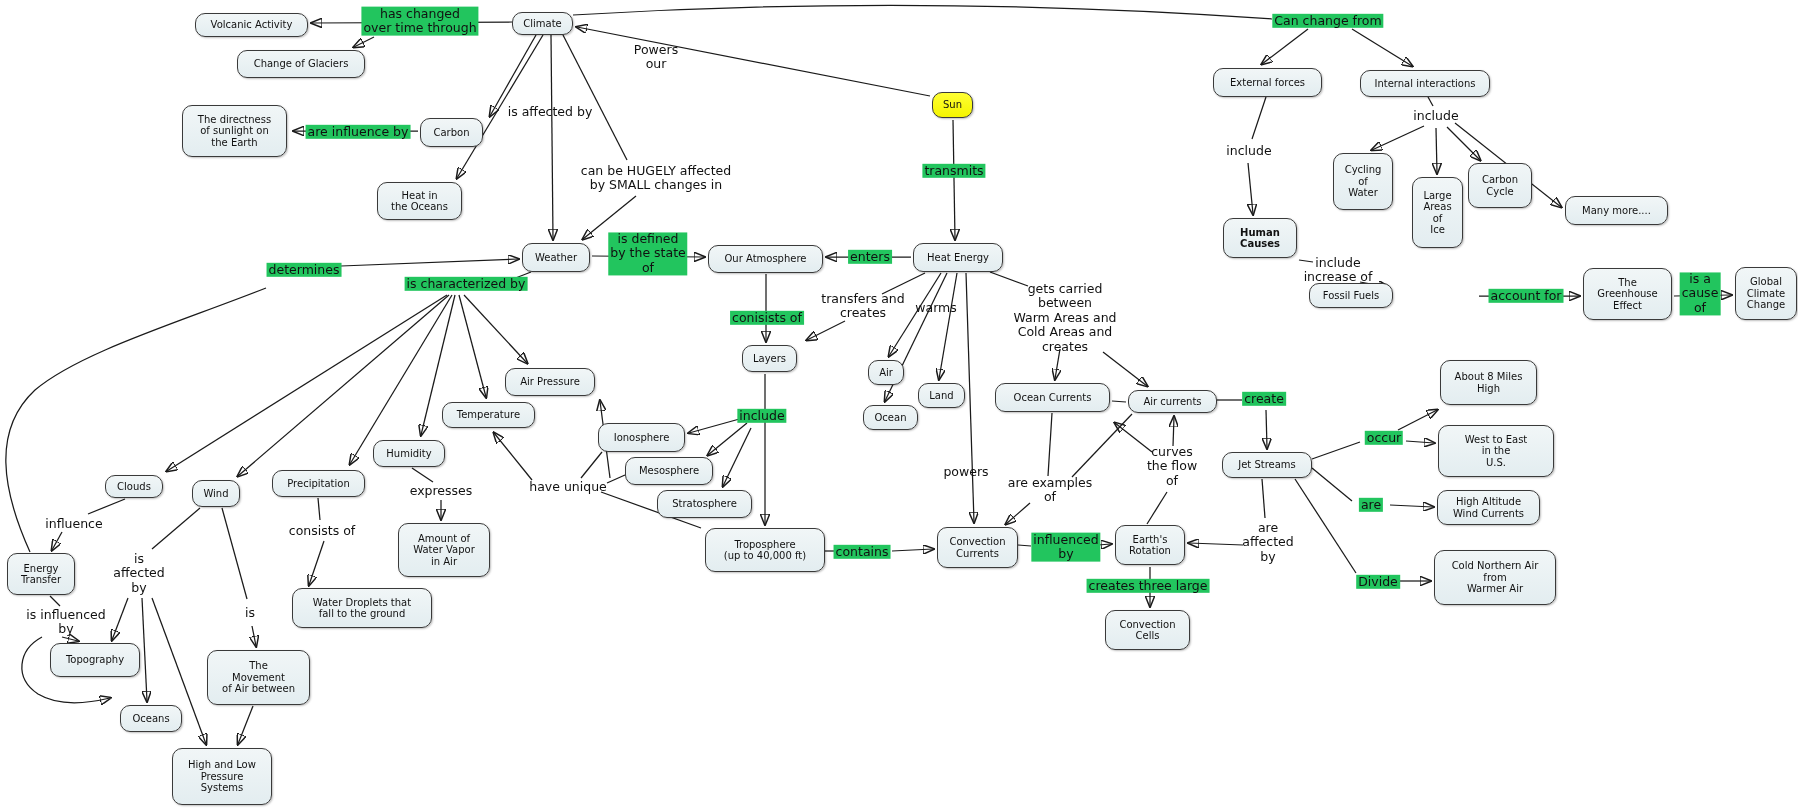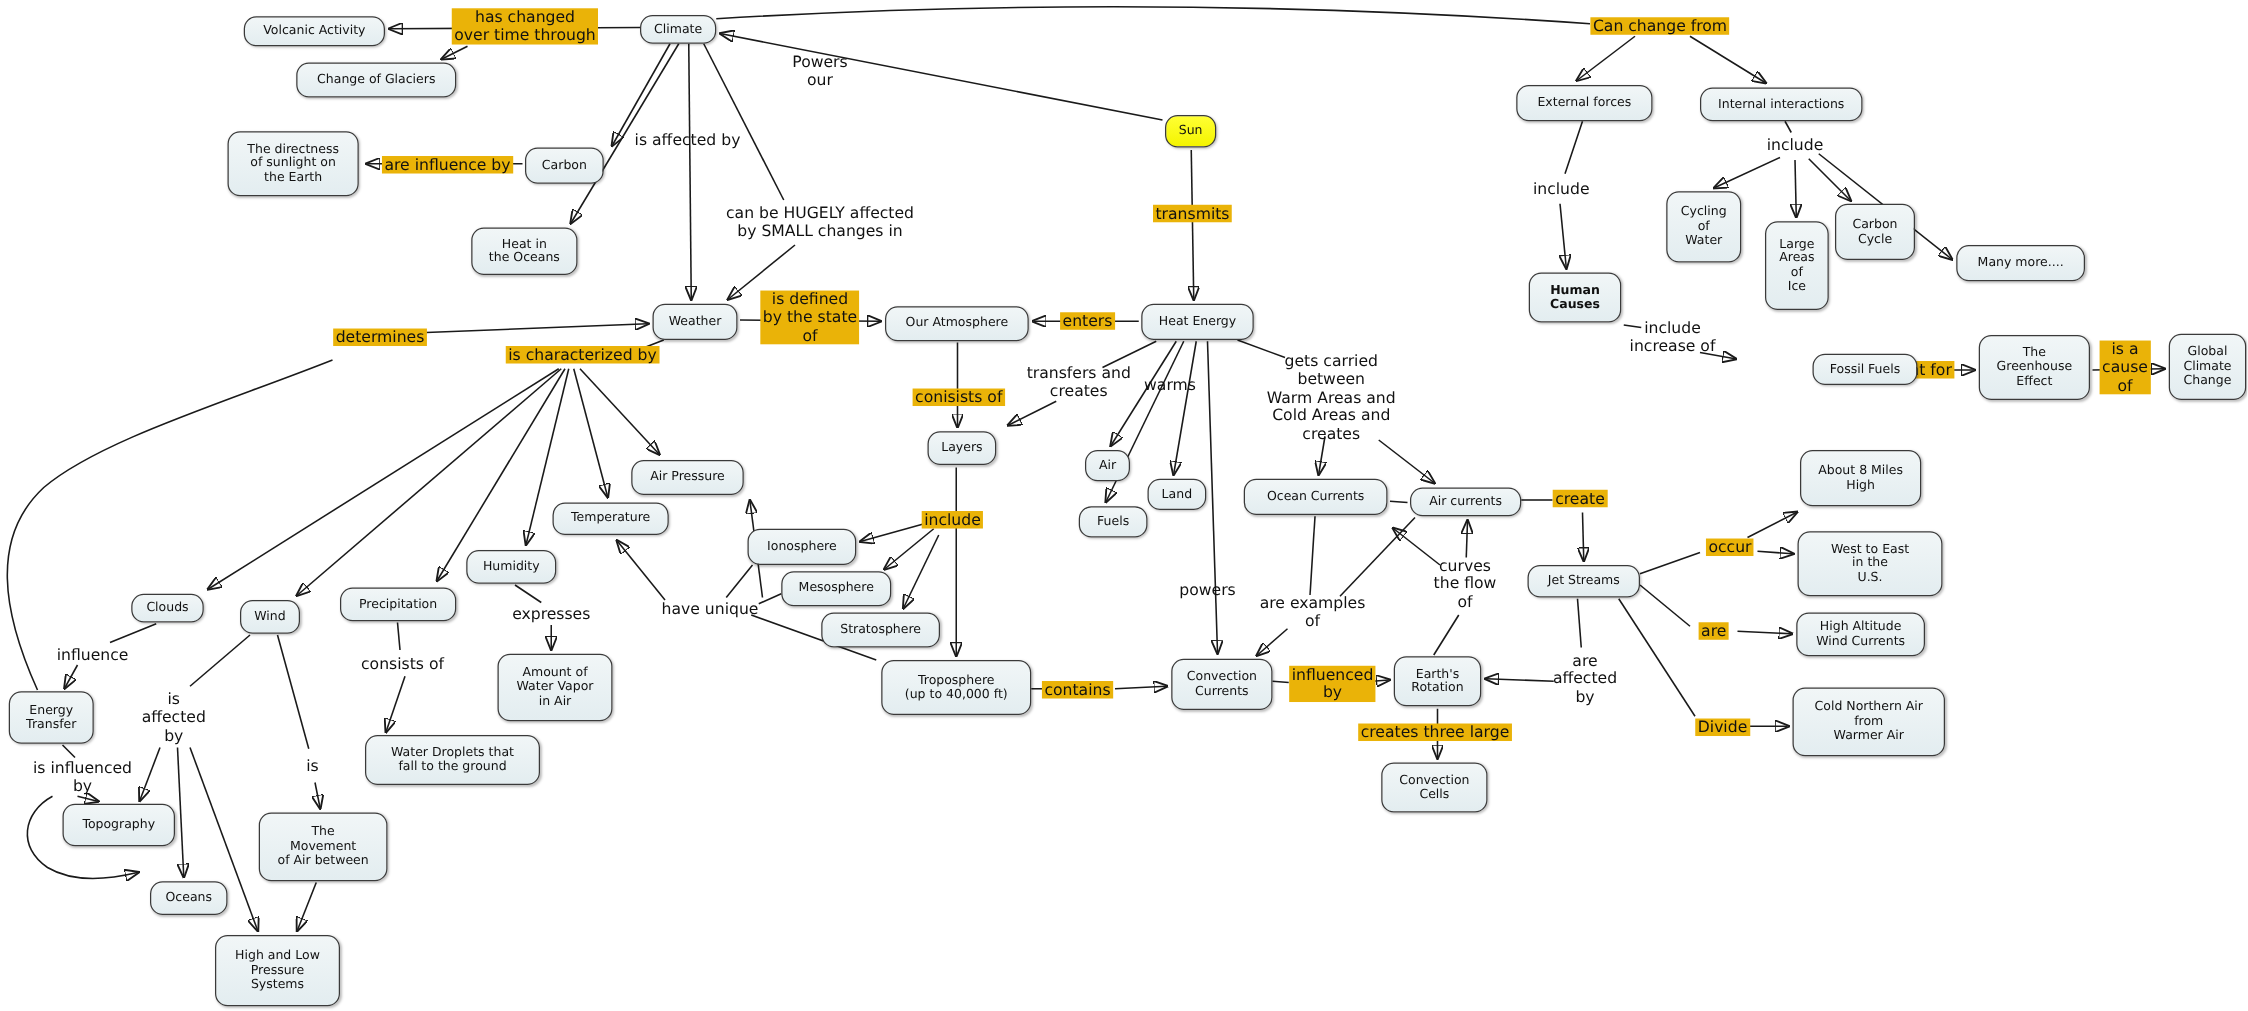"has changed" .elabel { background: #eab308 -> #22c55e }
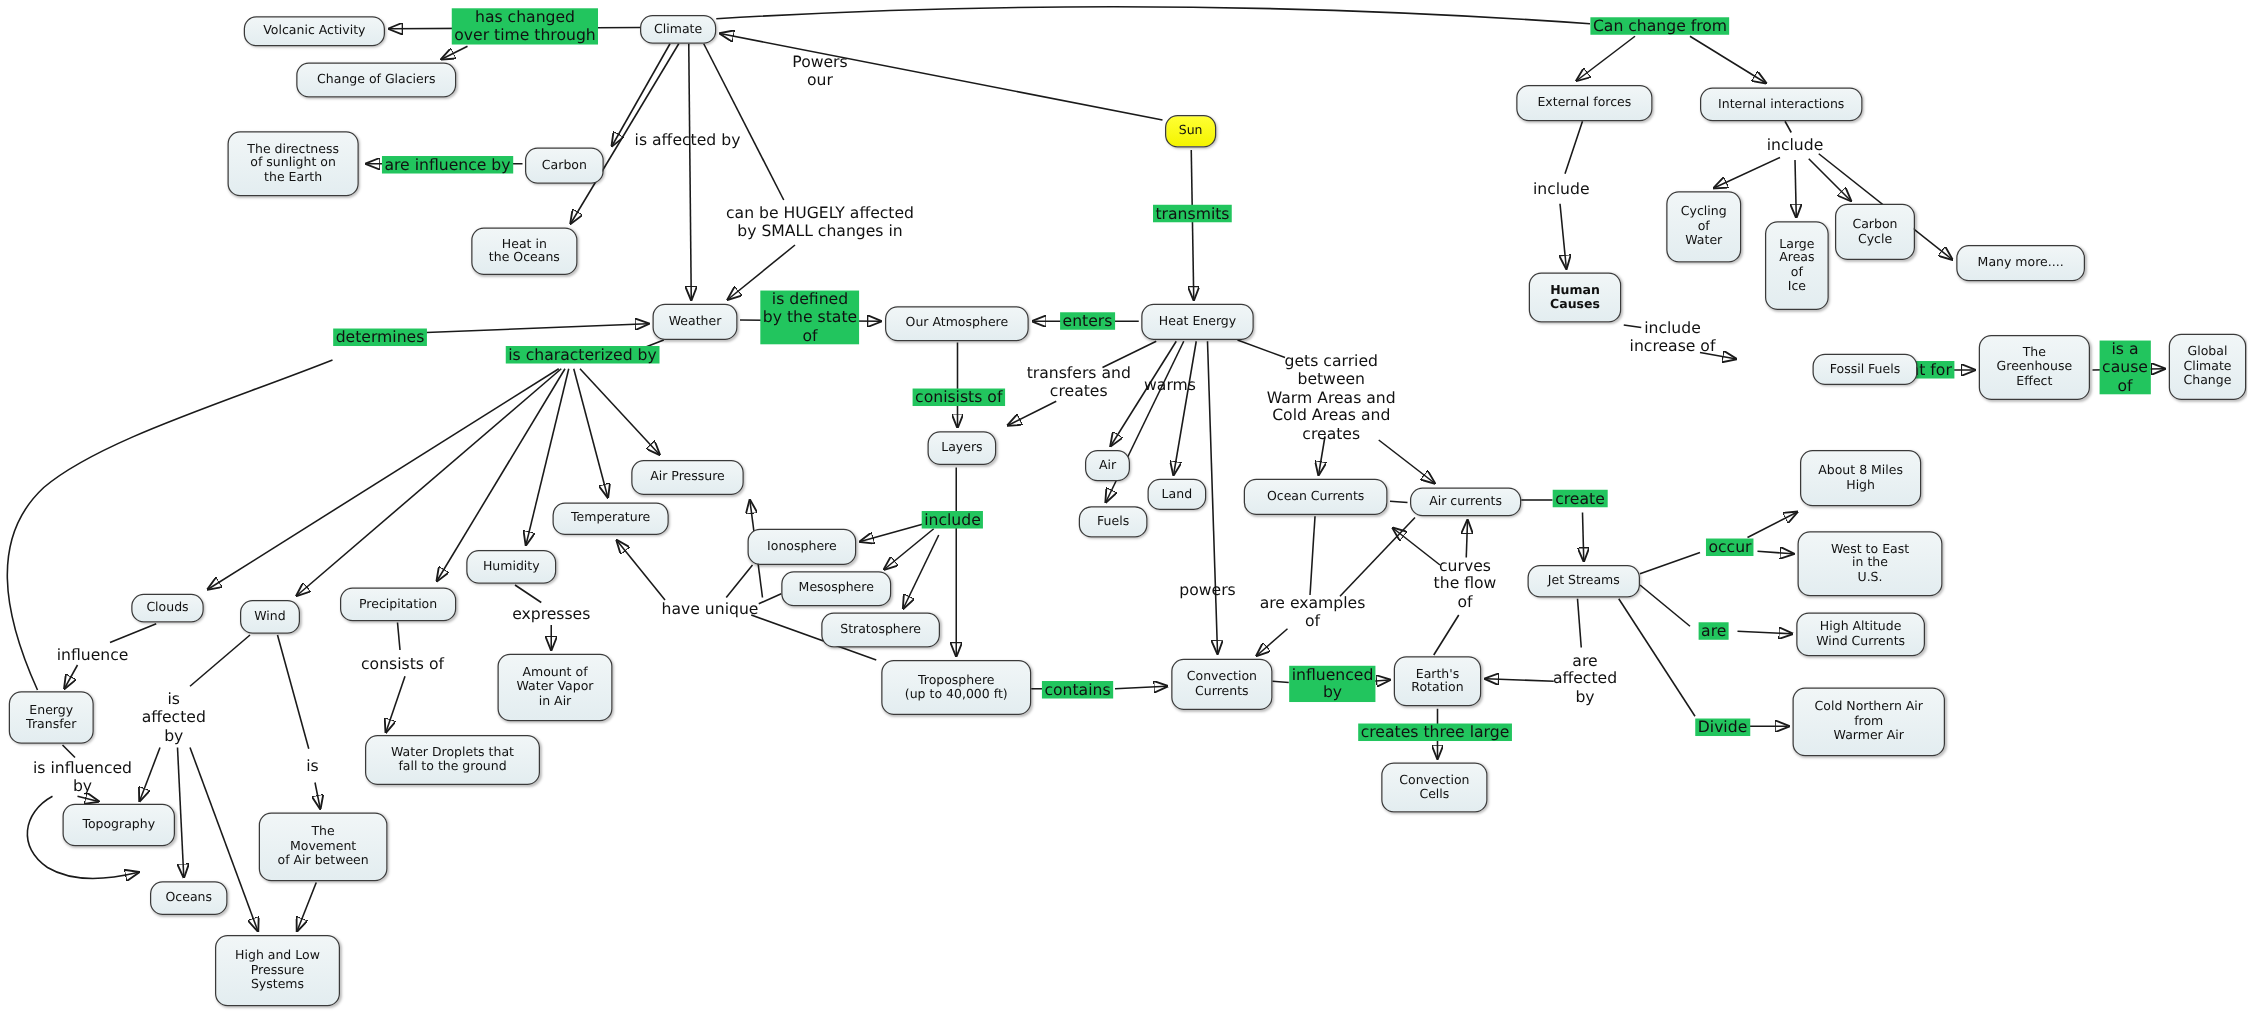"Fossil Fuels" div.node { left: 1450px -> 1309px }
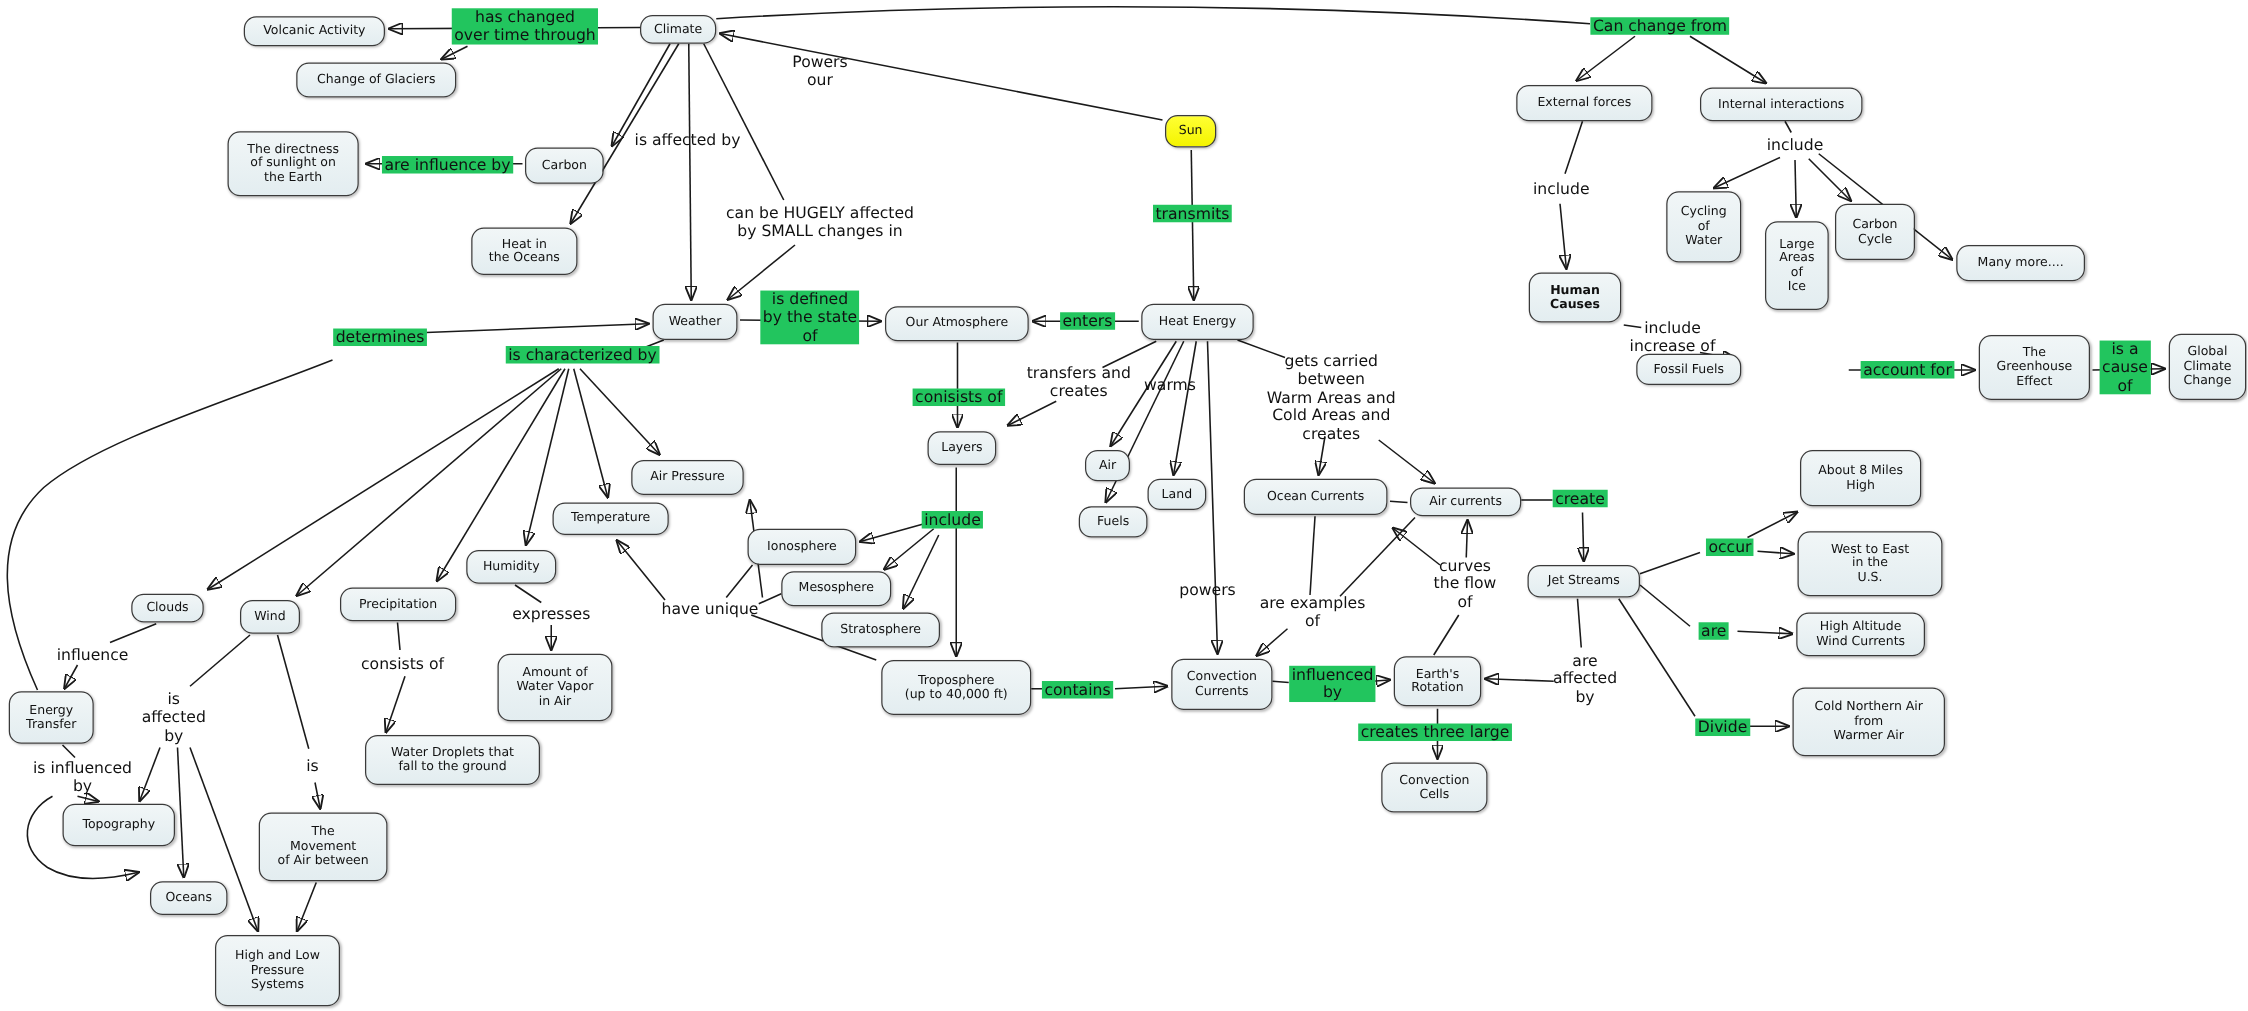"Fuels" div.node { text: Fuels -> Ocean }
